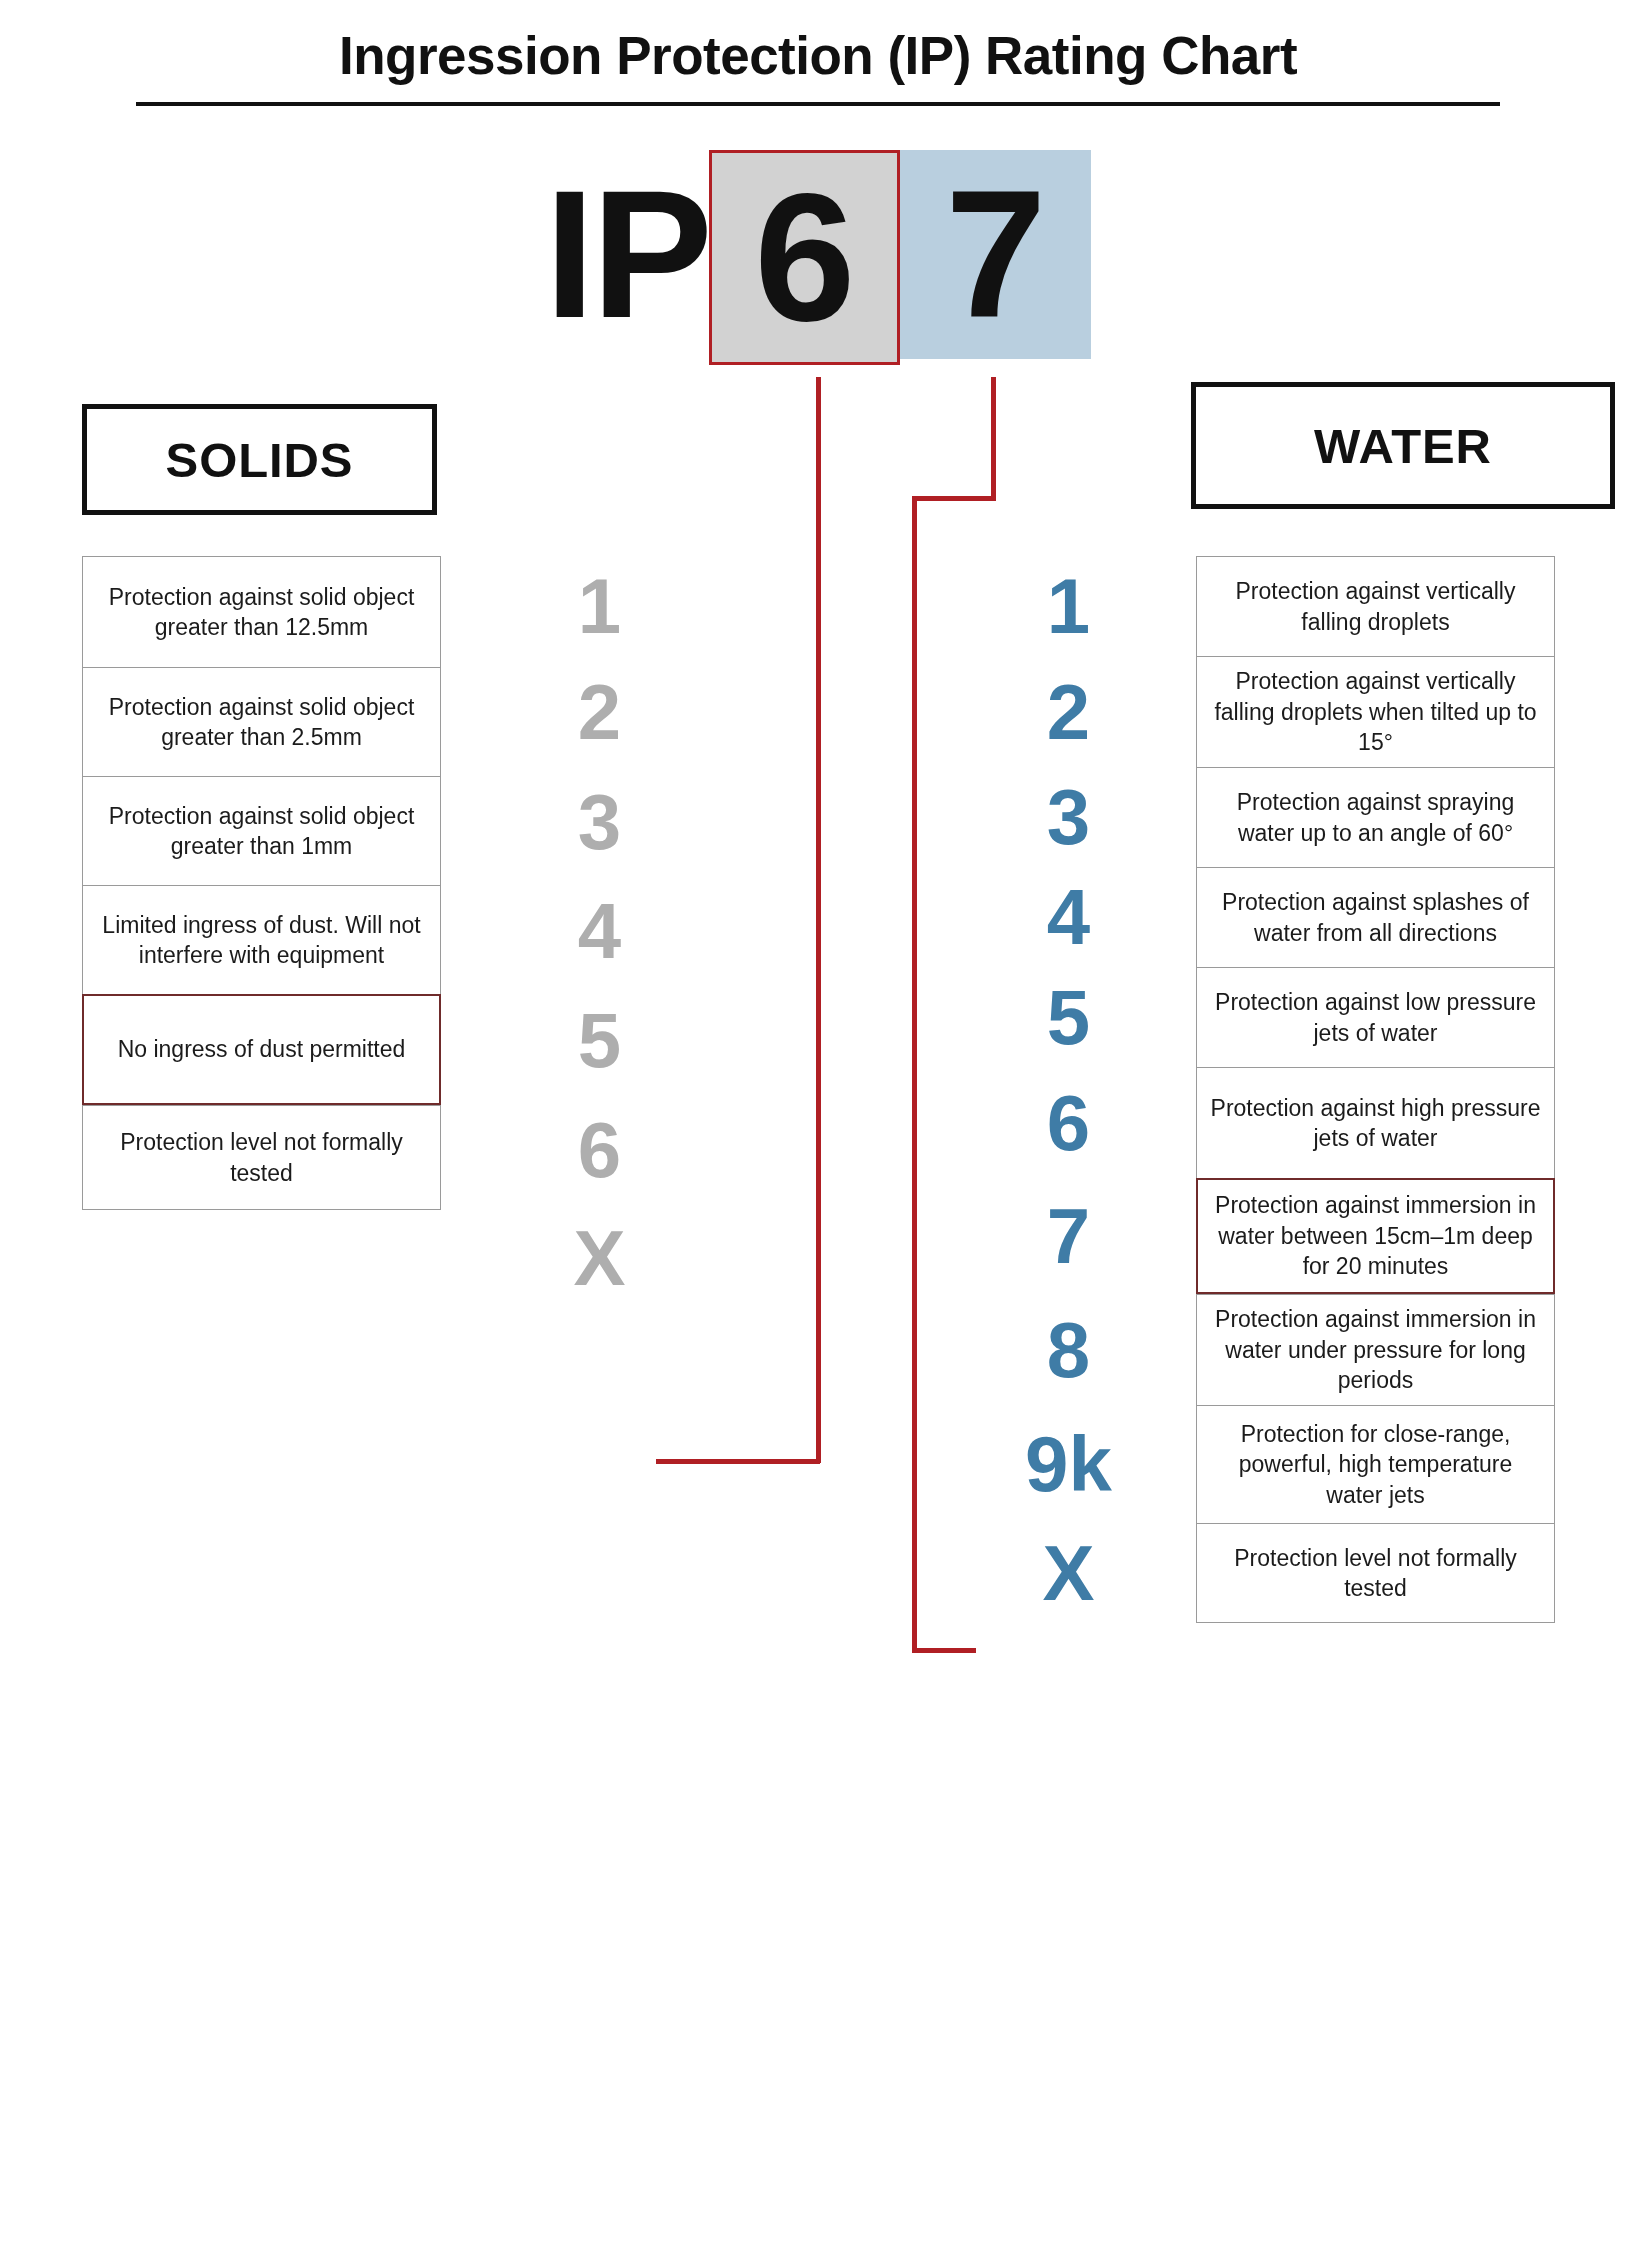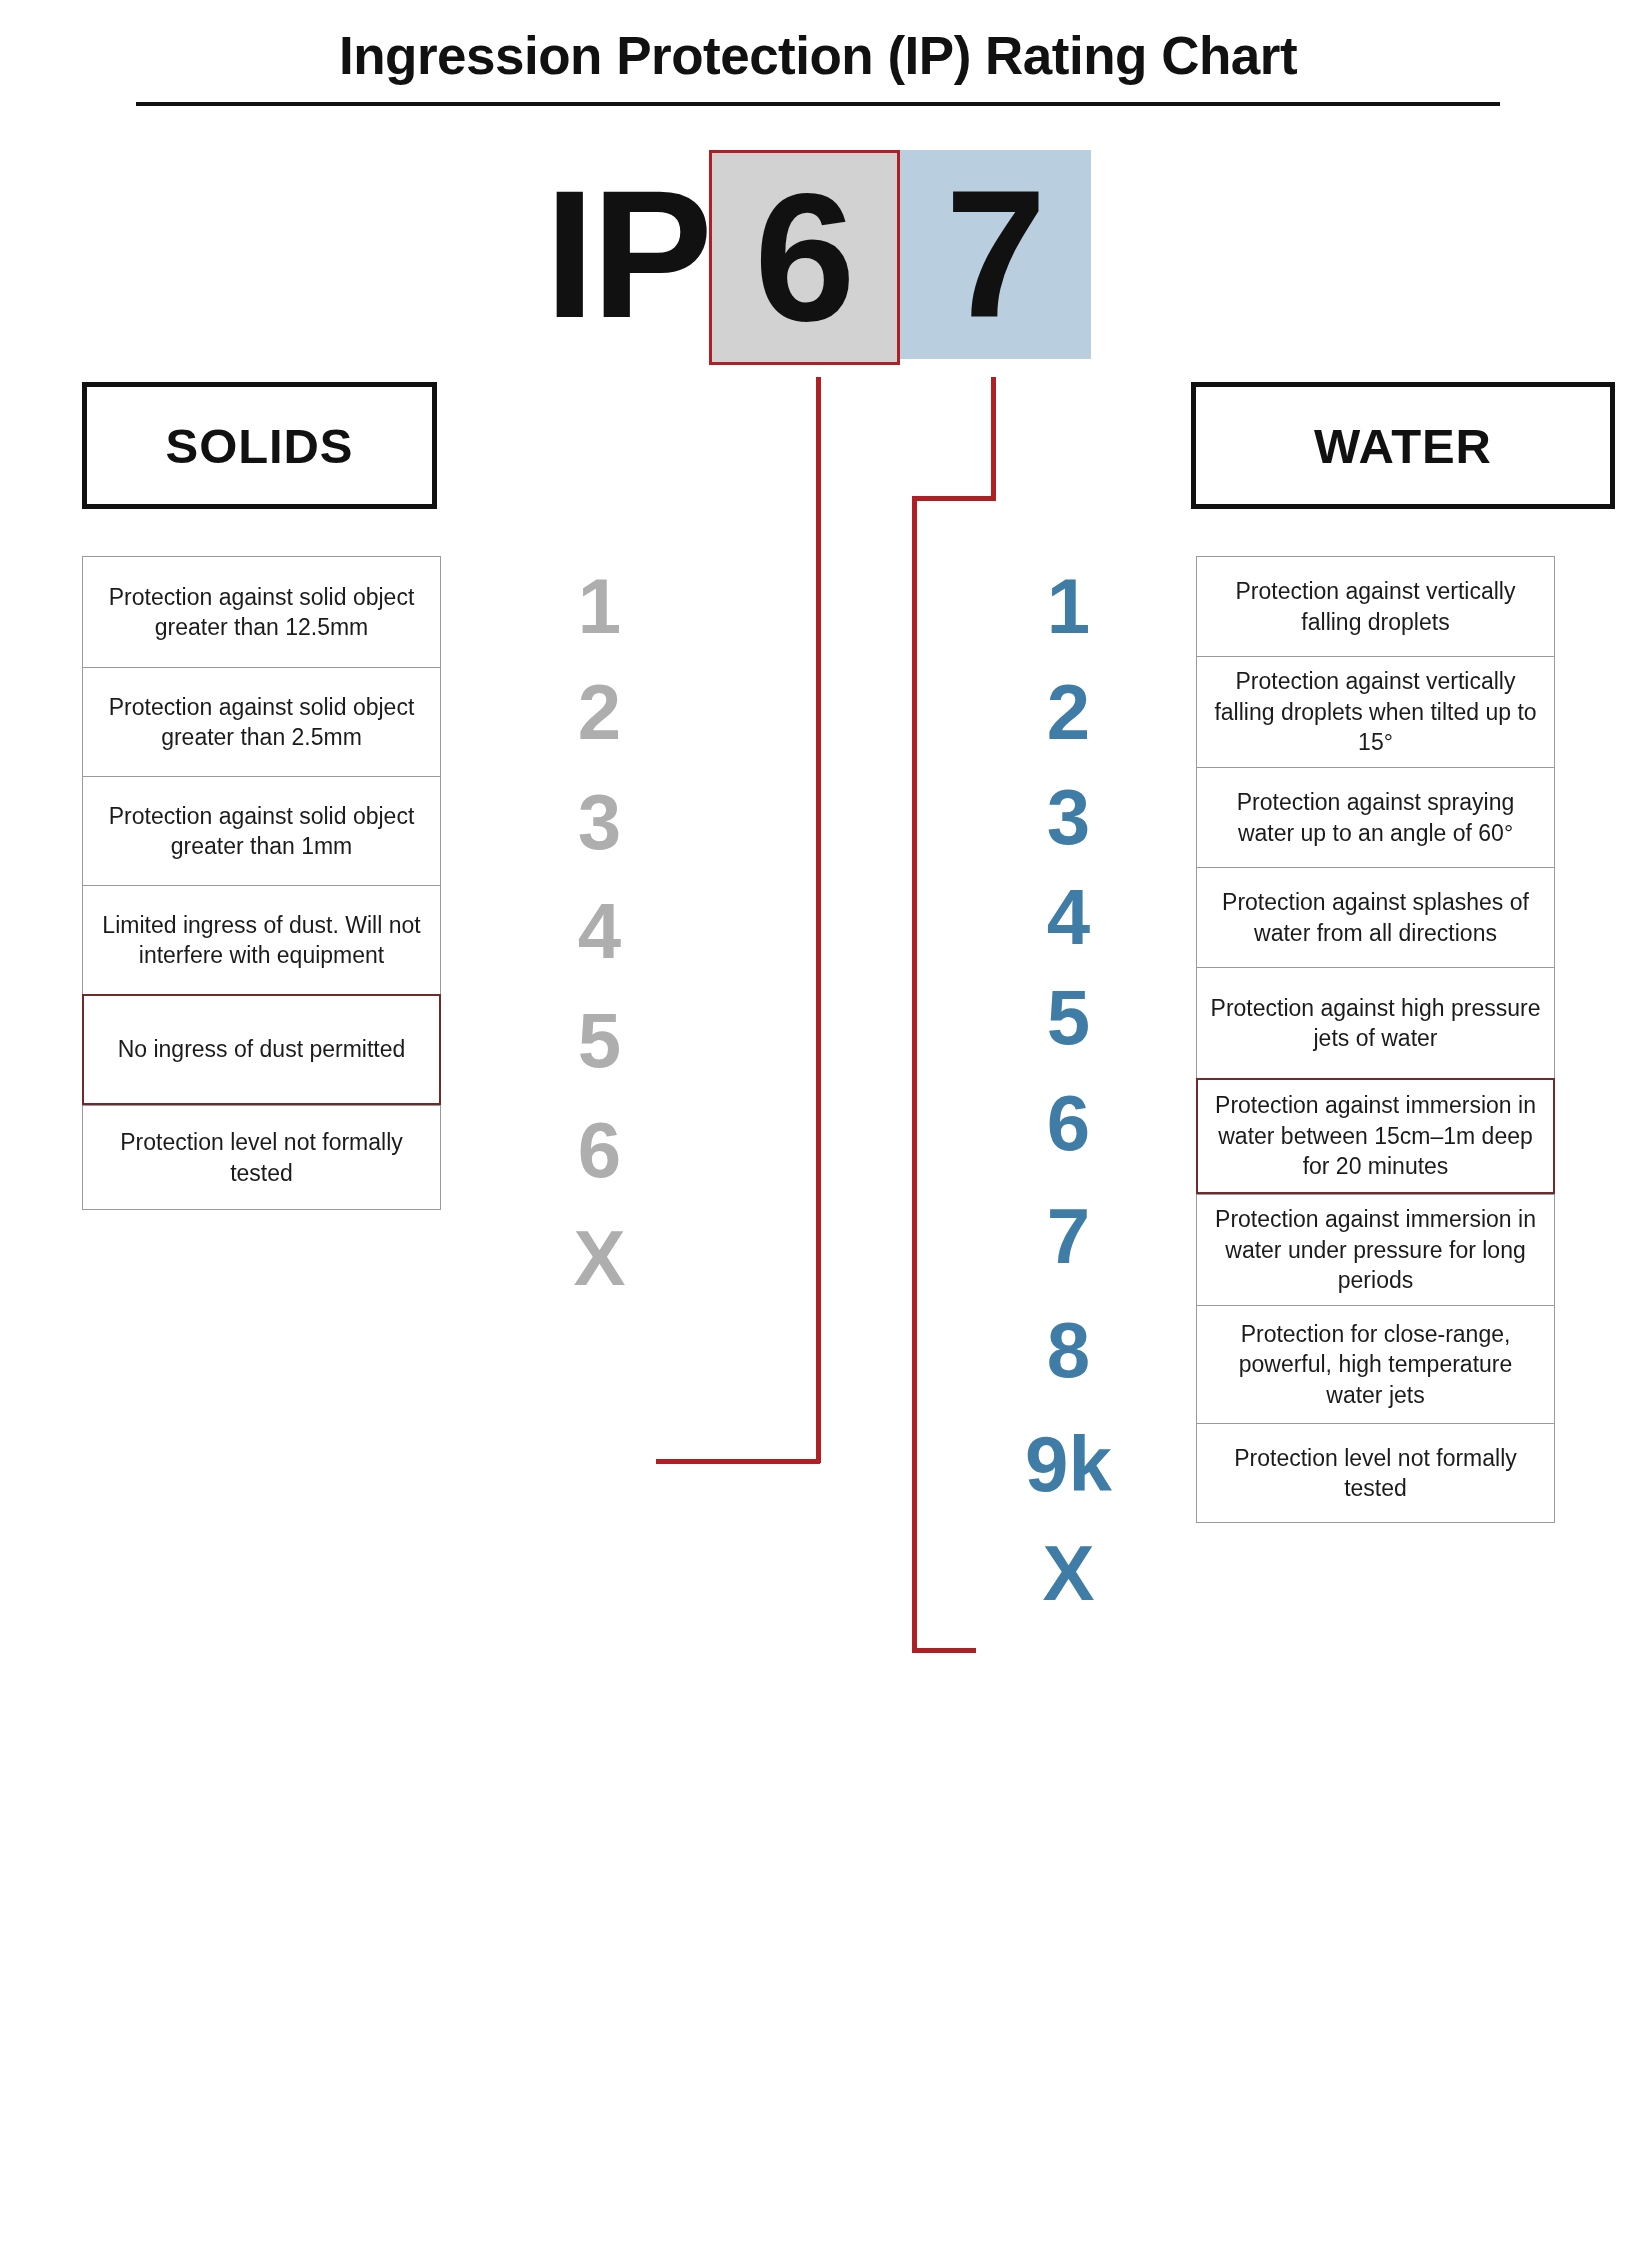"SOLIDS" #header-solids { height: 127px -> 111px; top: 382px -> 404px }
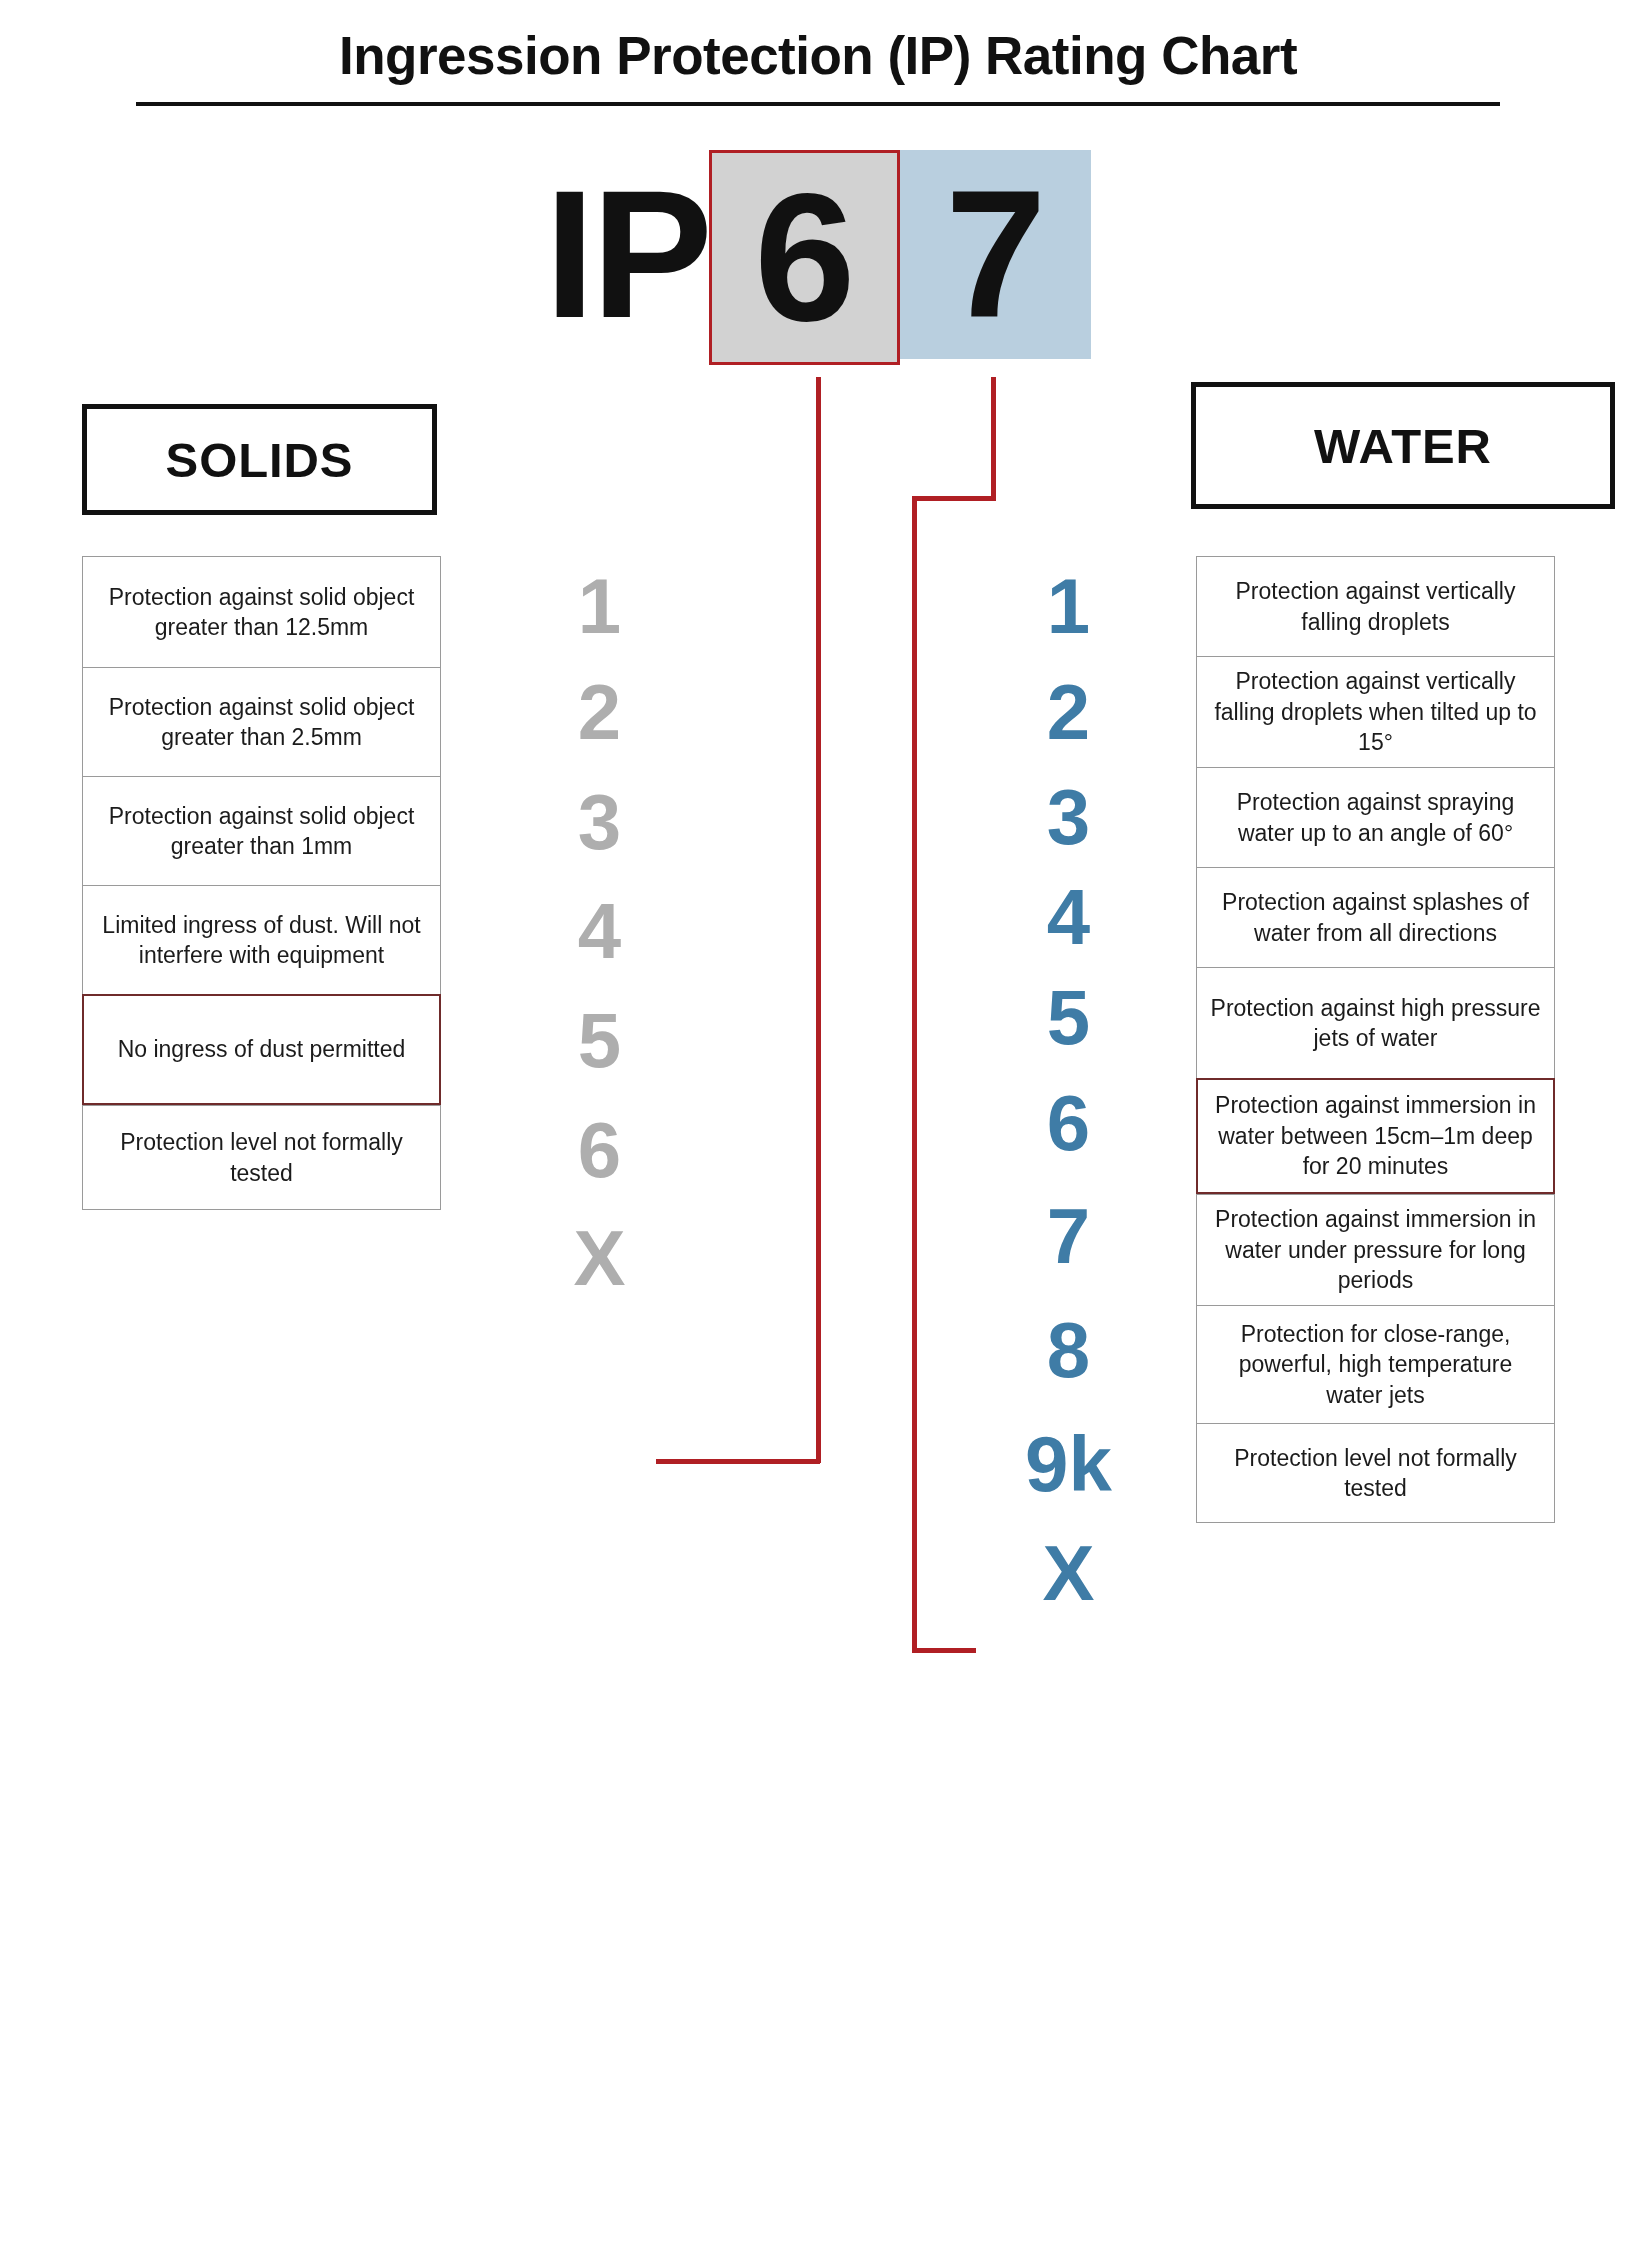"Protection against low pressure jets" div.desc-cell { html: none -> <div>Protection against low pressure jets of water</div> }
